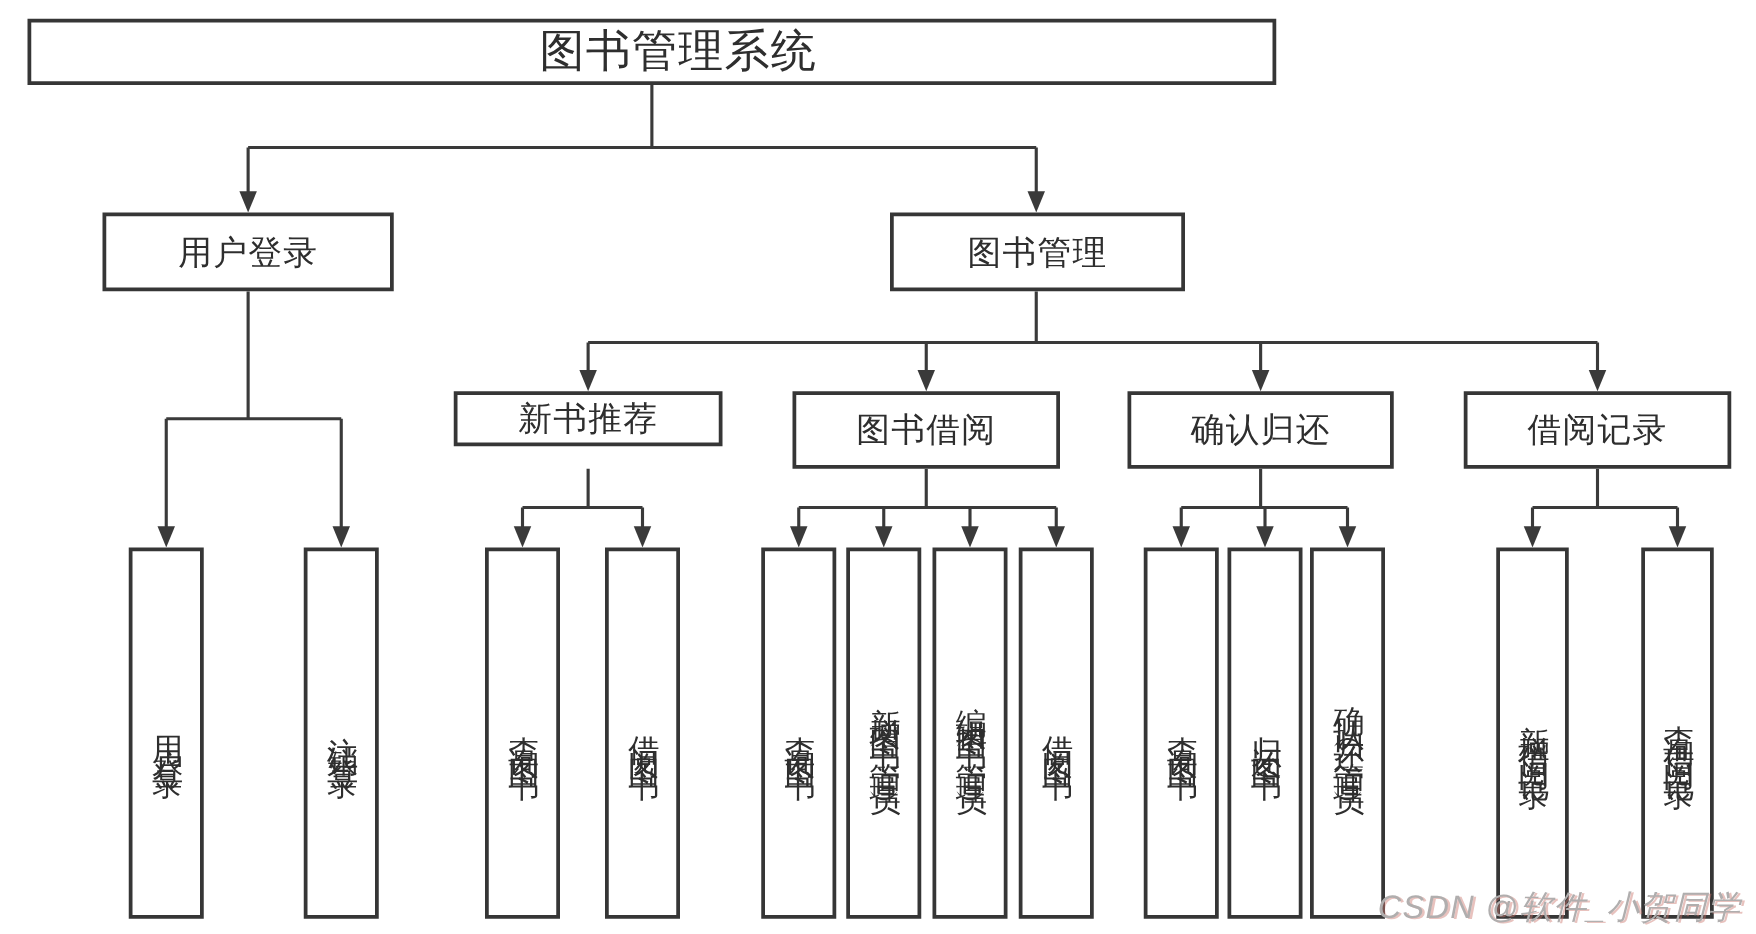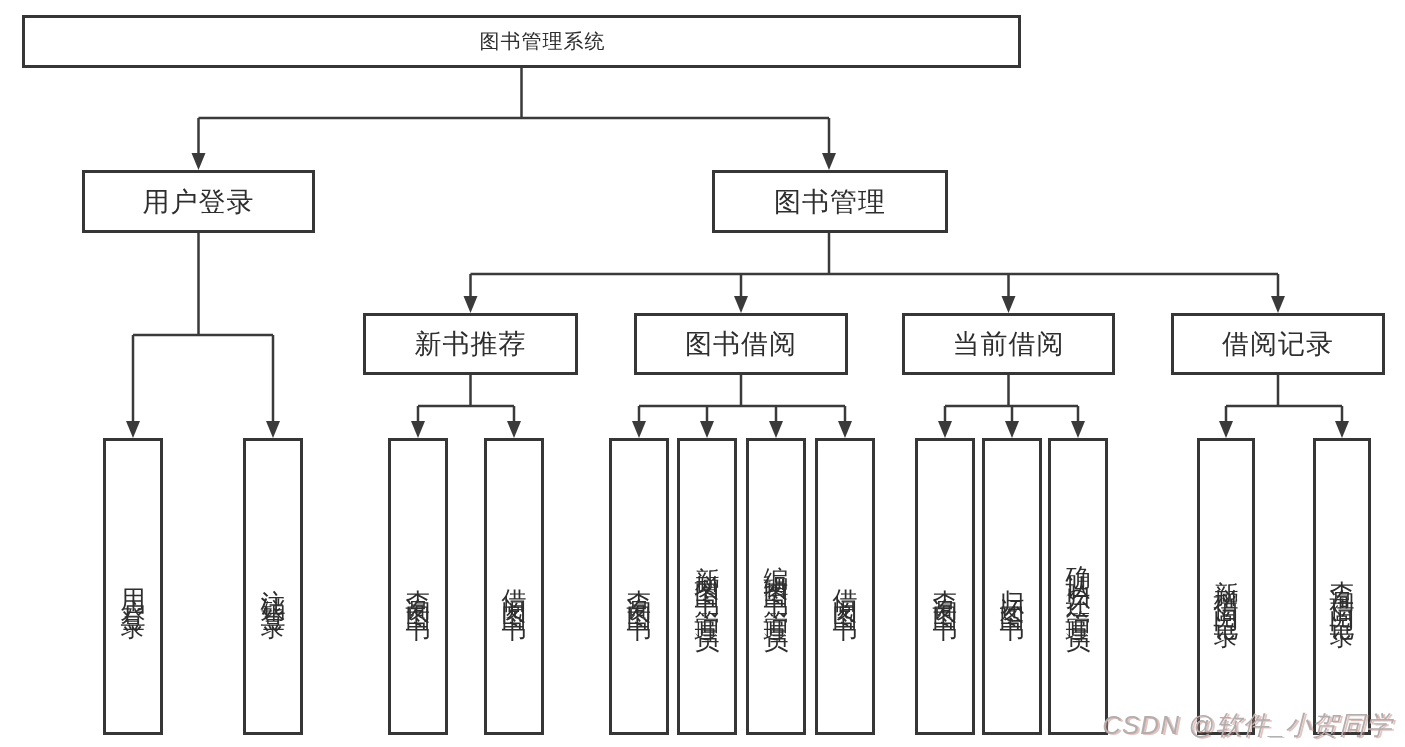"图书管理系统" .root-node { font-size: 20px -> 36px }
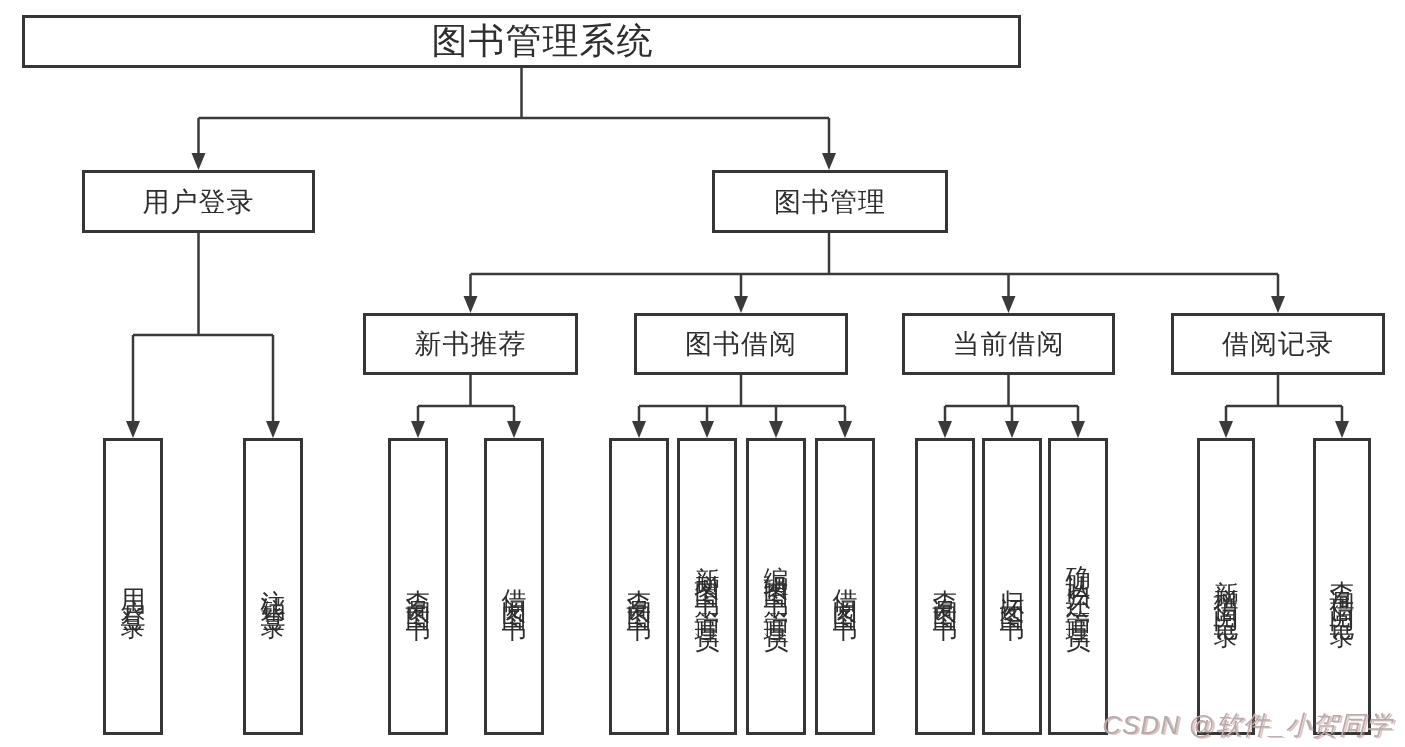"新书推荐" div.box { height: 62px -> 44px }
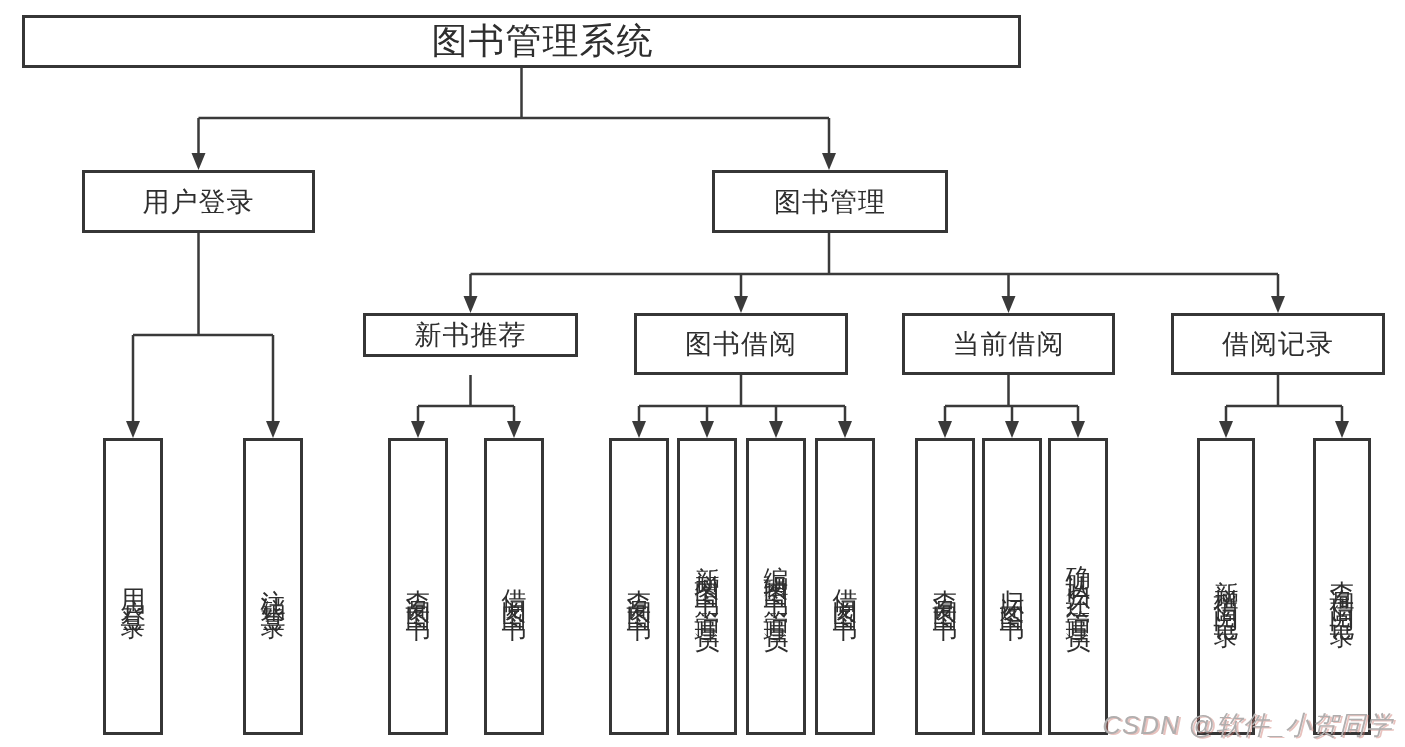"当前借阅" div.box { text: 当前借阅 -> 确认归还 }
